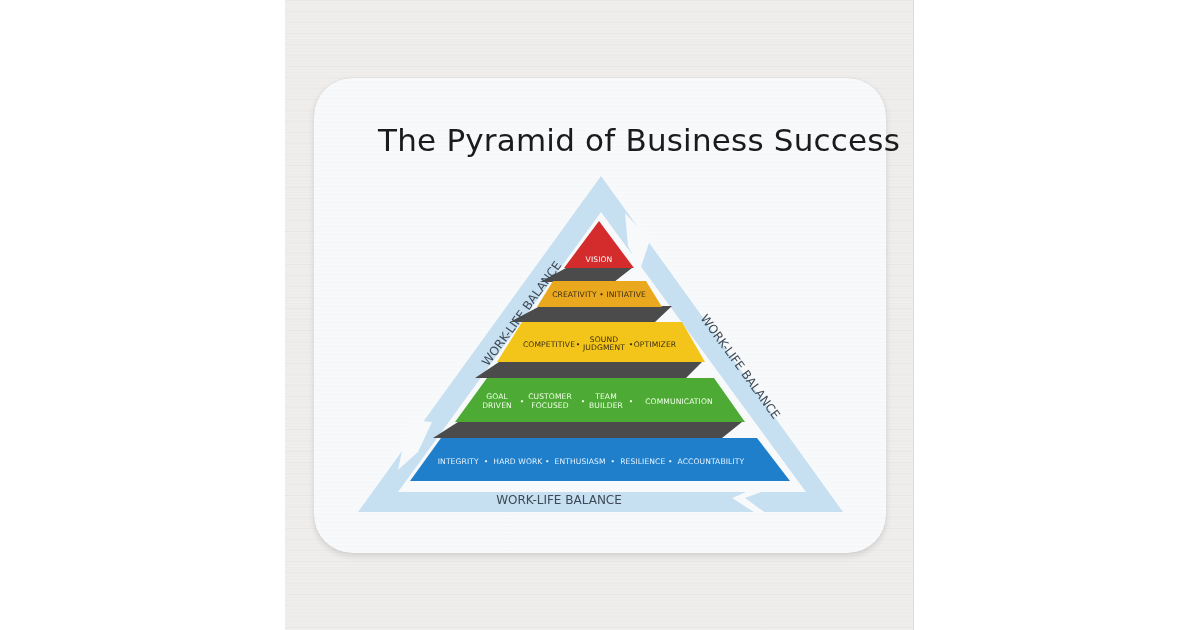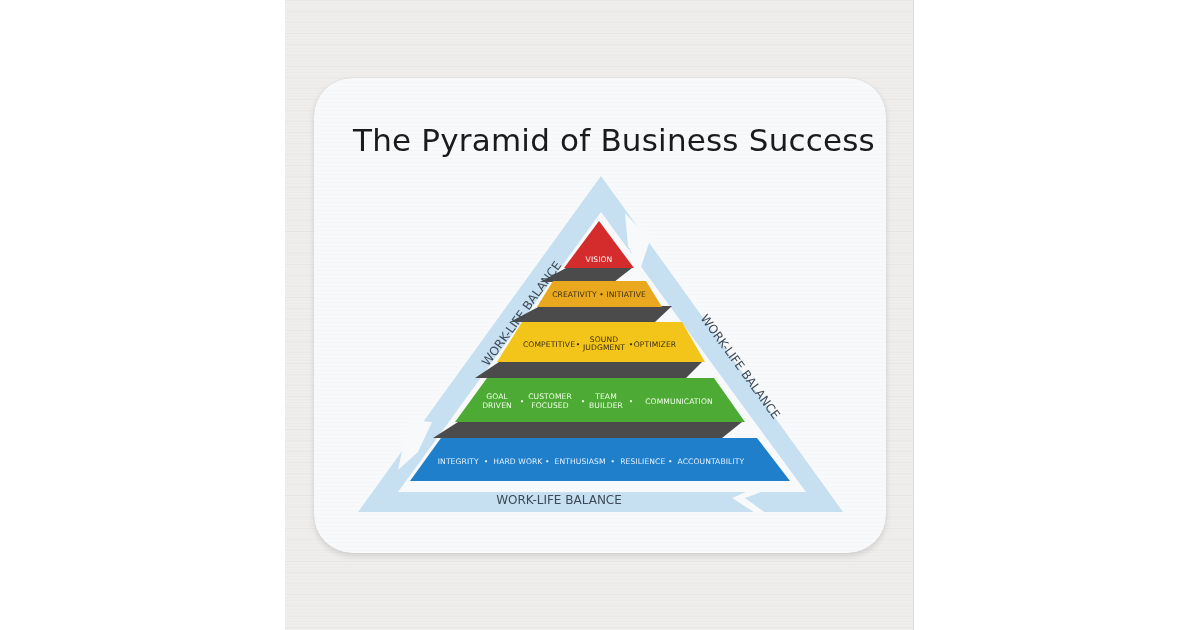"The Pyramid of Business Success" .title { text-align: center -> right }
